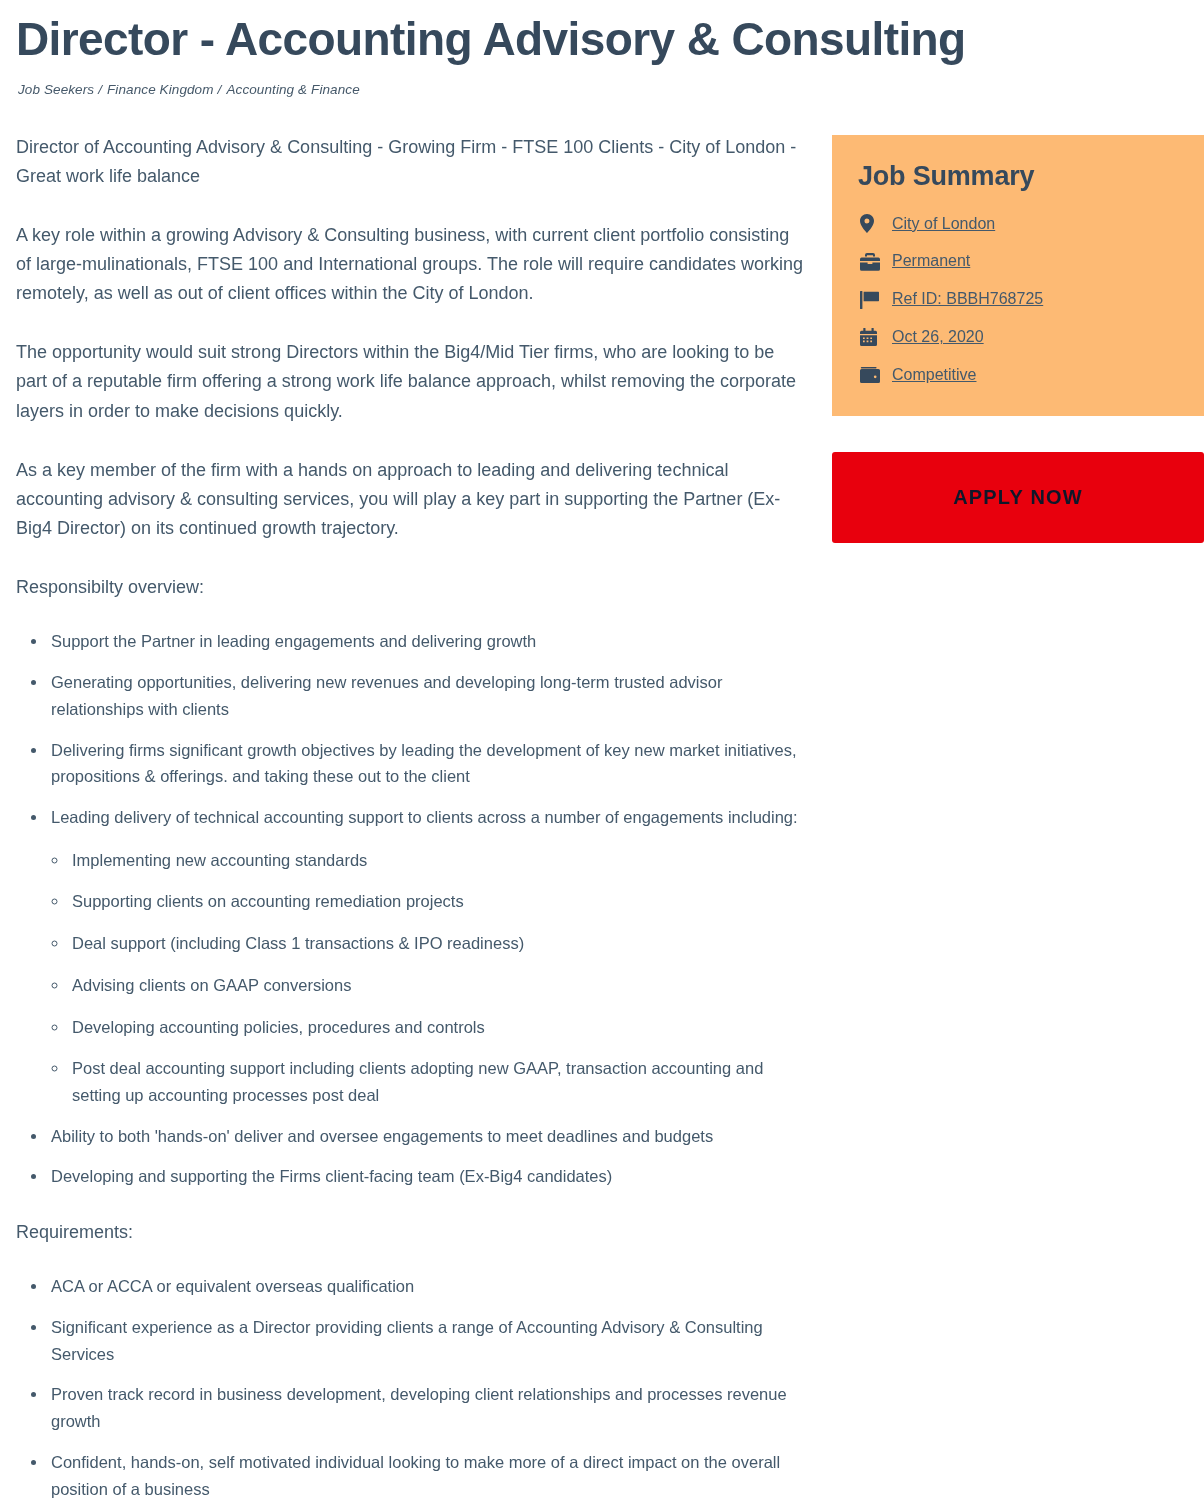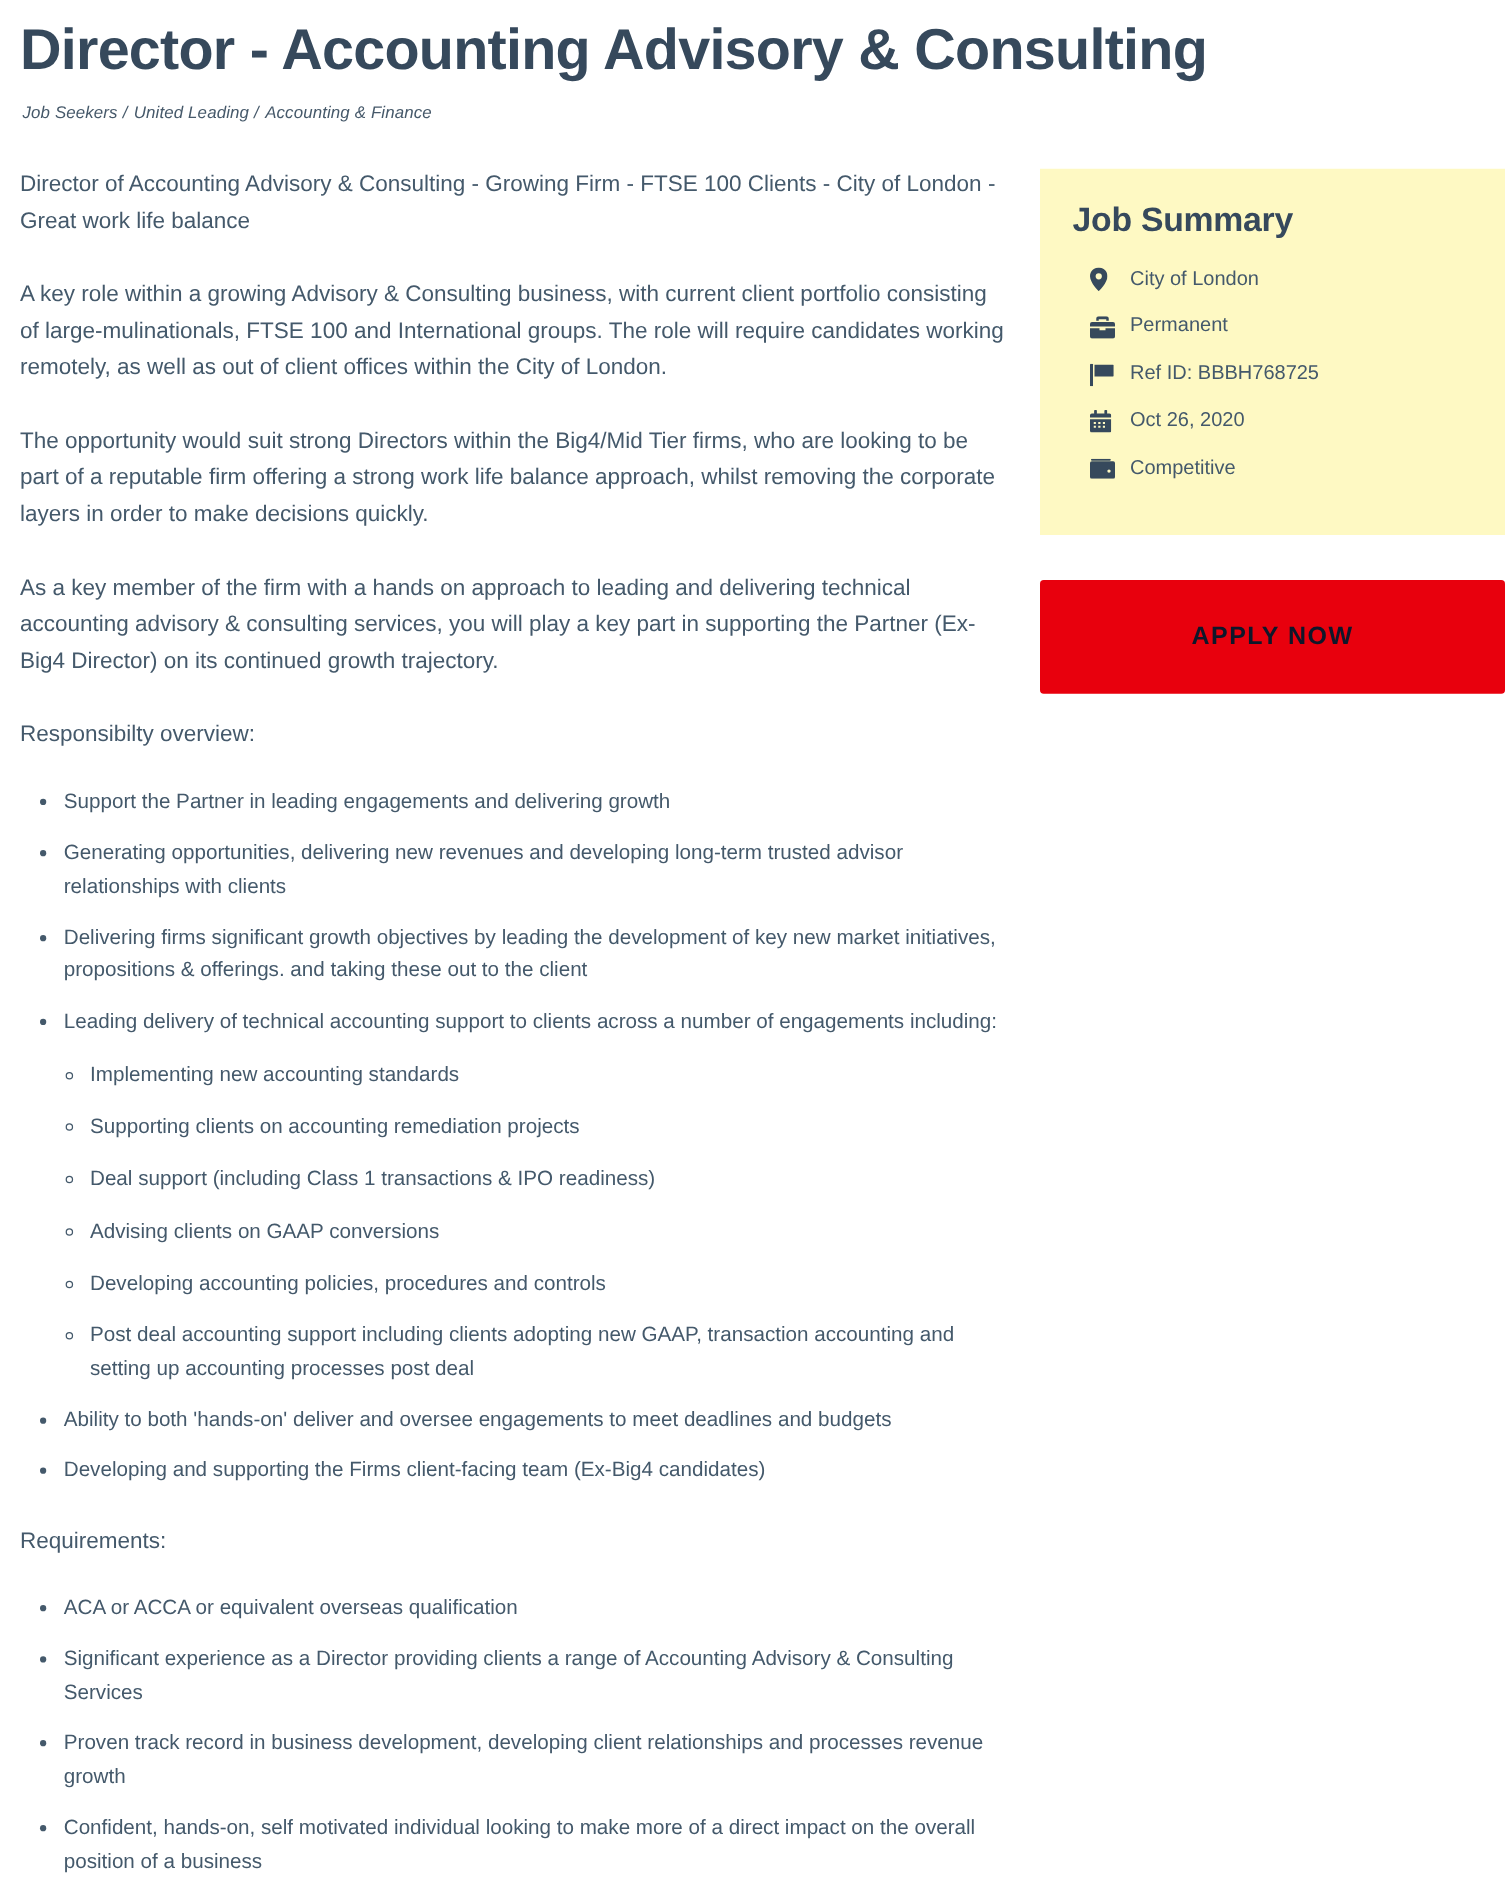"United Leading" span.crumb { text: United Leading -> Finance Kingdom }
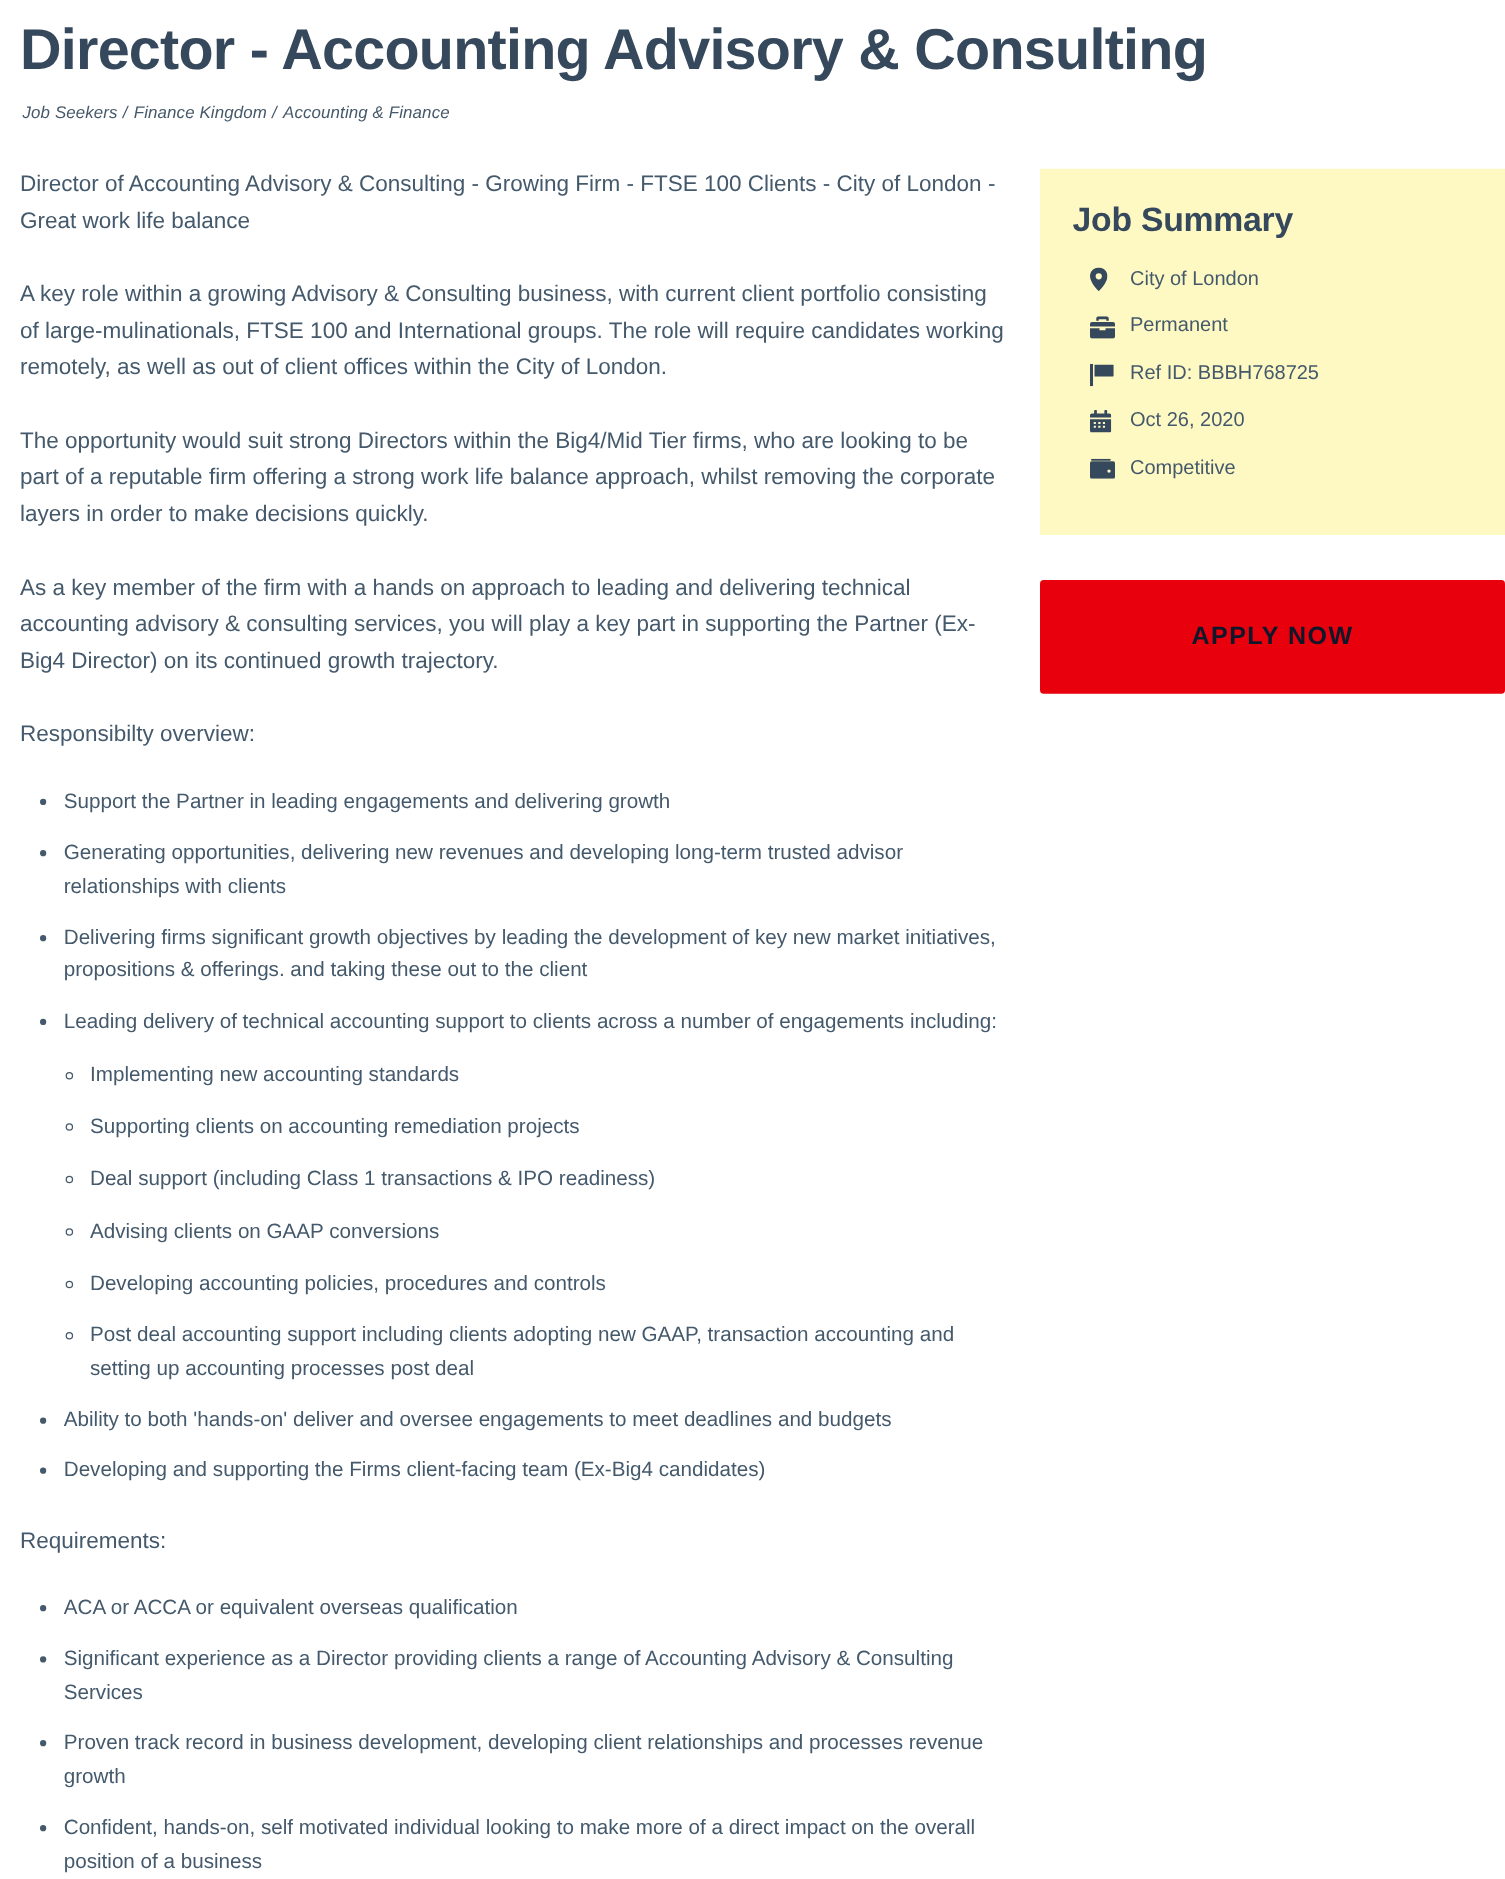"Job Summary" .summary-card { background: #fef9c3 -> #fdba74 }
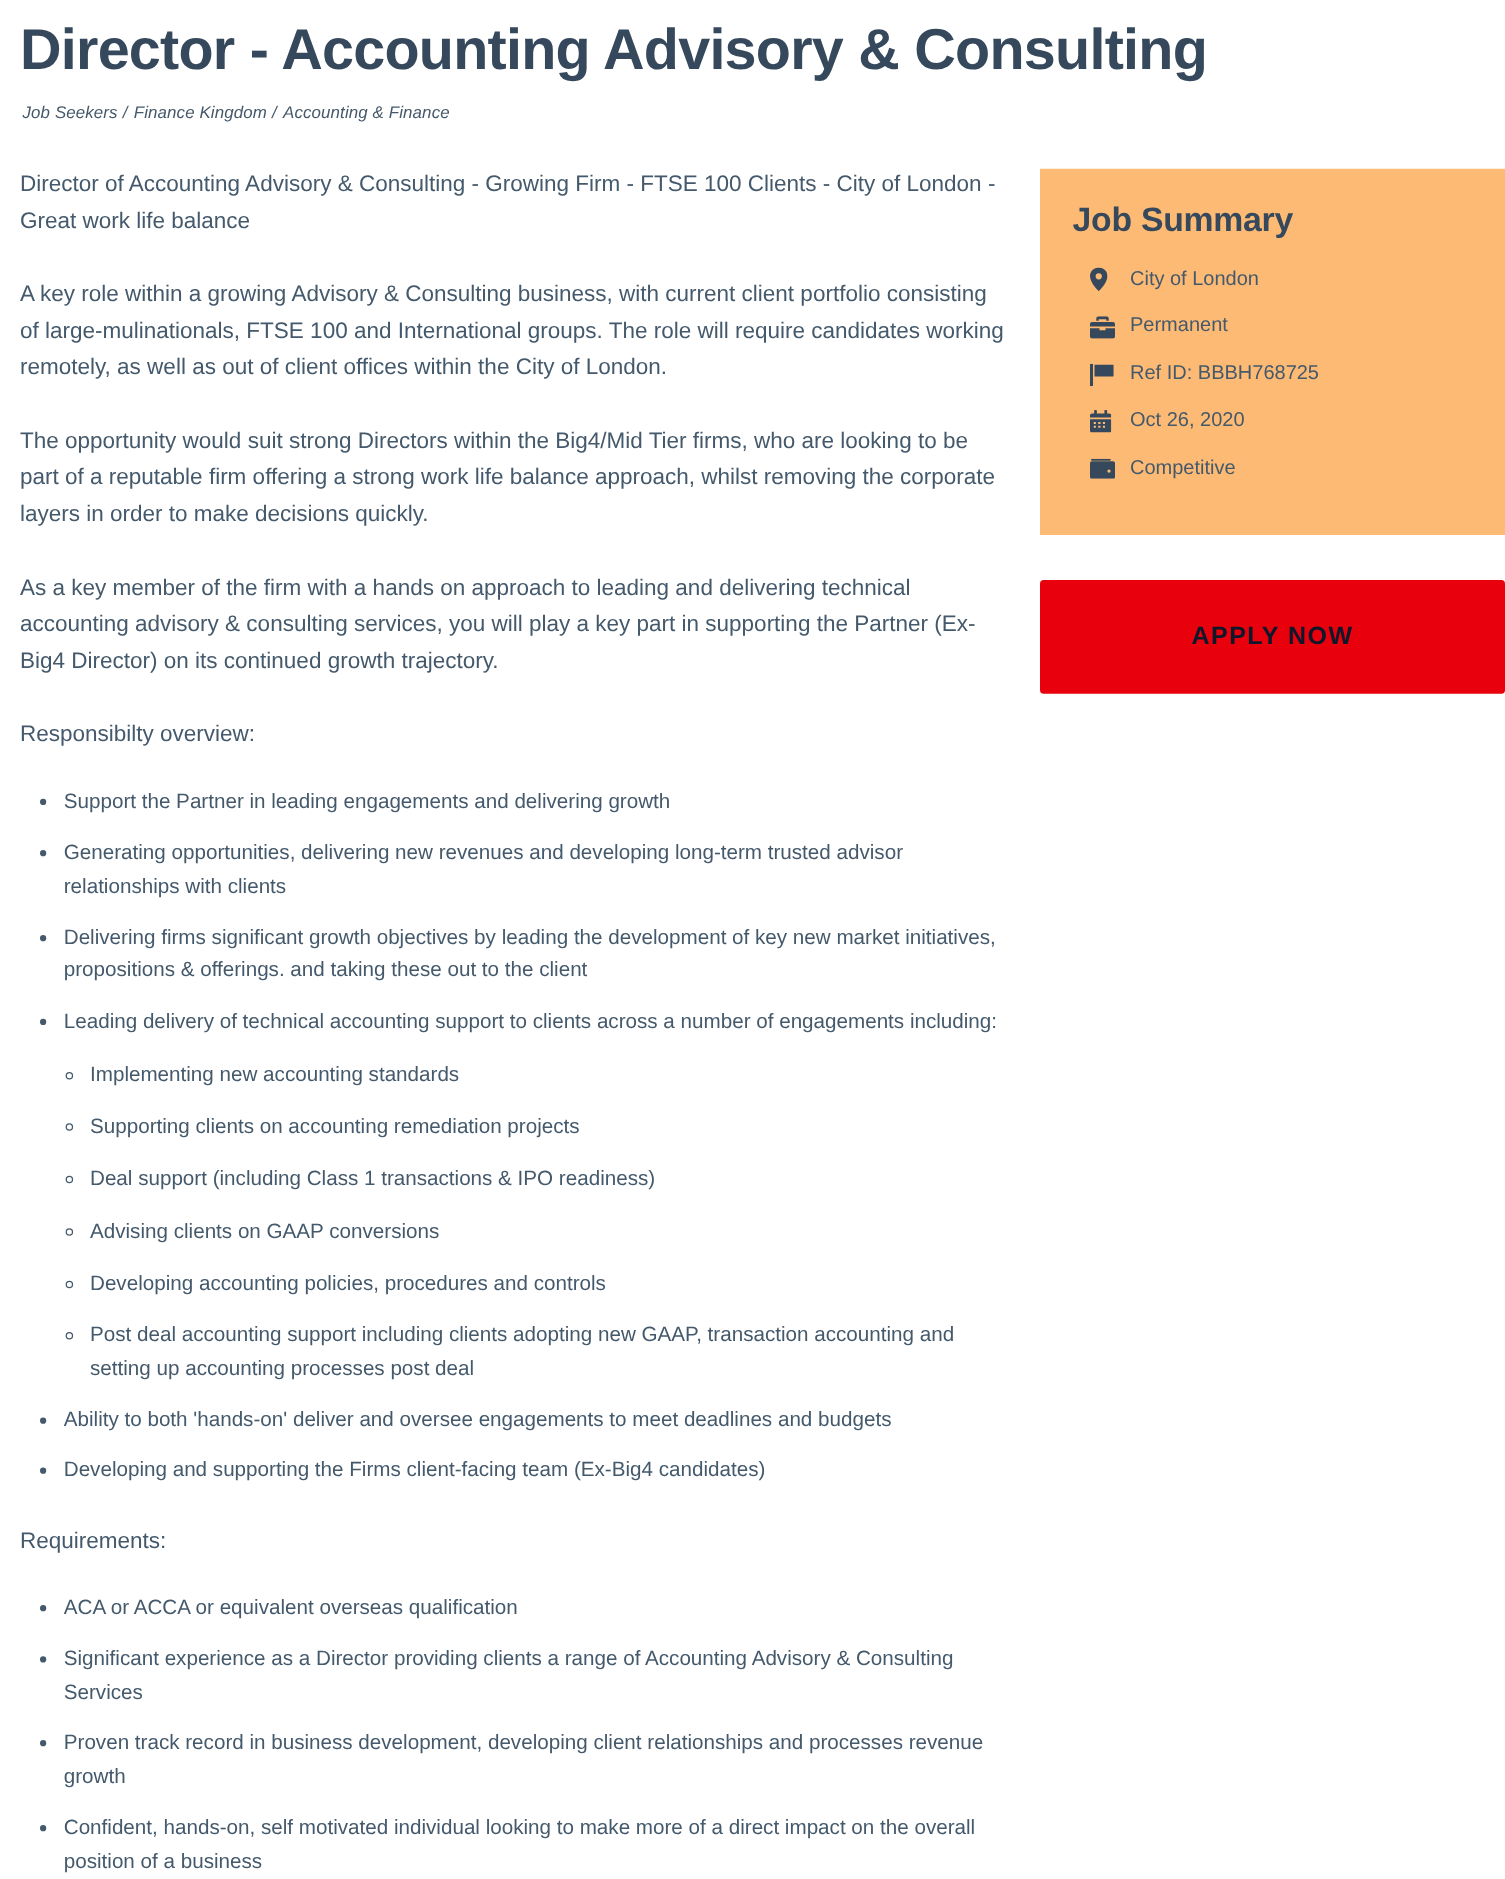"City of London" .summary-list { margin: 12px -> 0; text-decoration: none -> underline }
